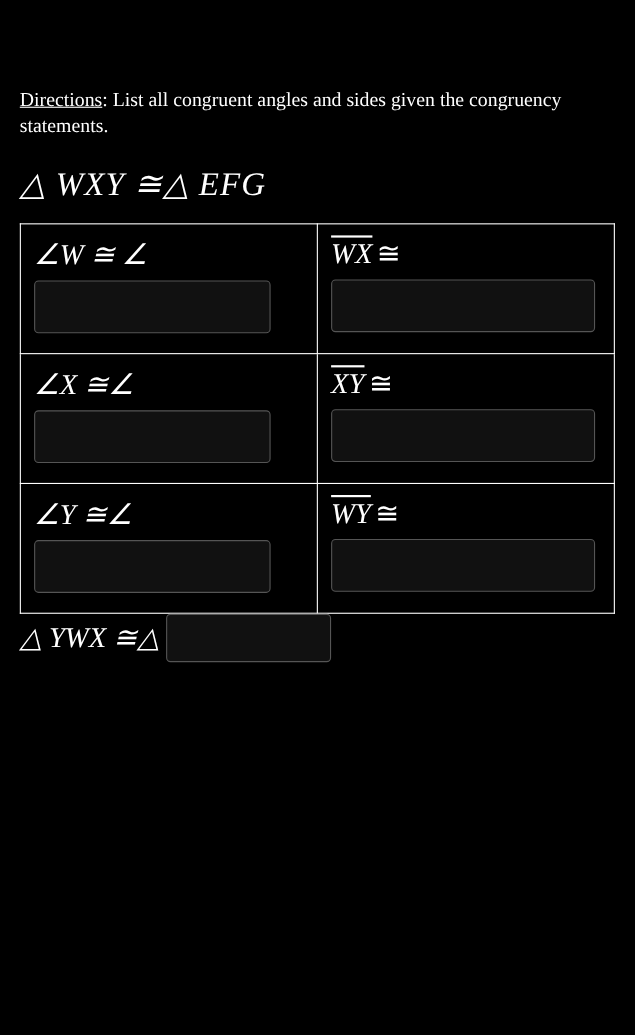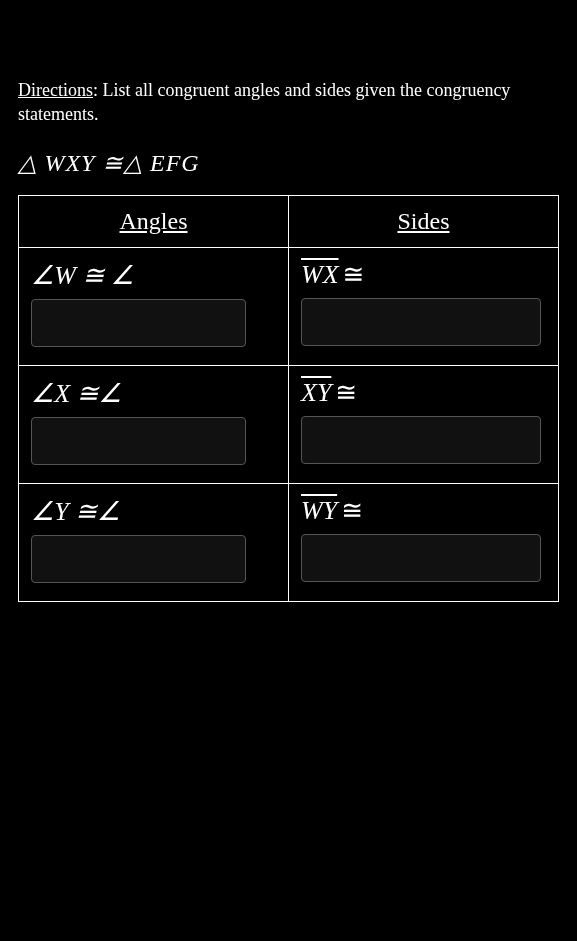"△ WXY ≅△ EFG" .congr { font-size: 24px -> 30px }
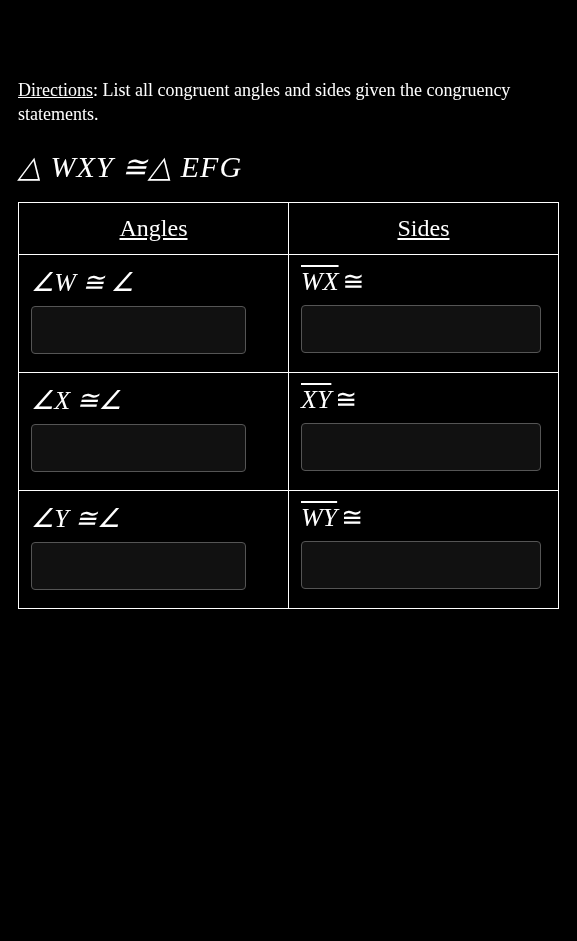"Angles" tr { html: <tr> <th><span>Angles</span></th> <th><span>Sides</span></th> </tr> -> none }
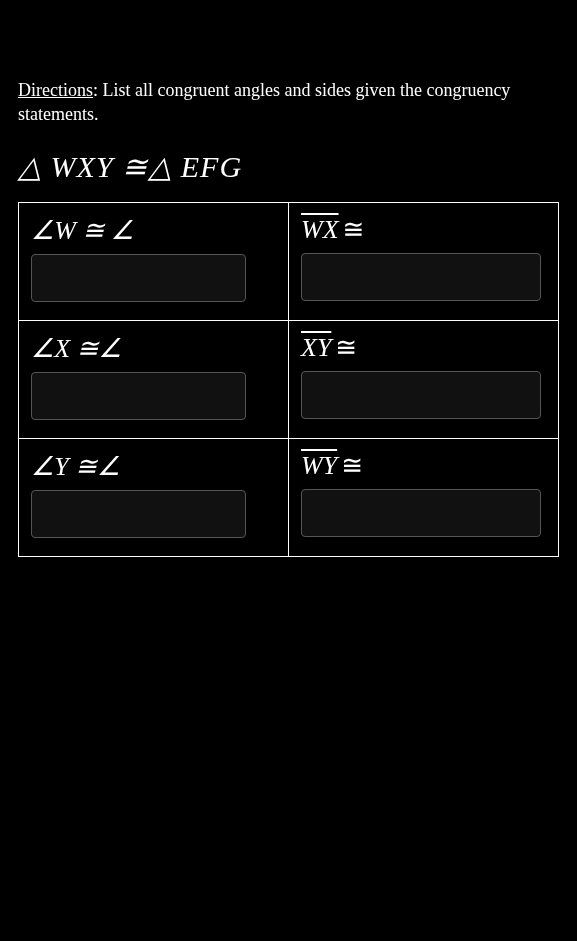"△ YWX ≅△" div.bottom-line { html: none -> <div> <span>△ YWX ≅△</span> <input> </div> }
